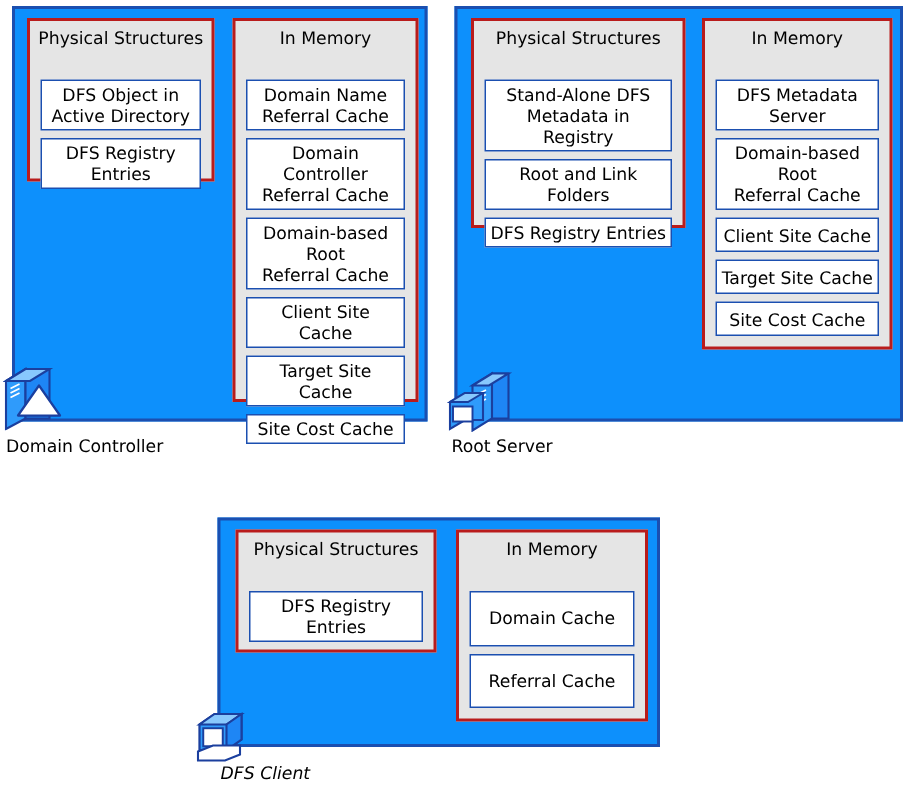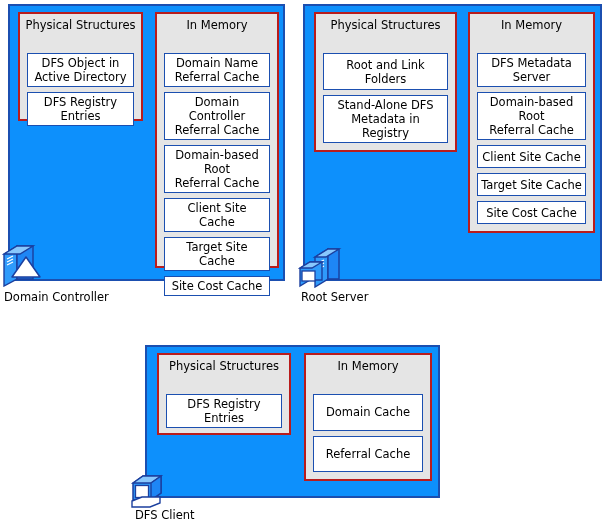"Root and Link" div.item { order: before "Stand-Alone DFS" -> after "Stand-Alone DFS" }
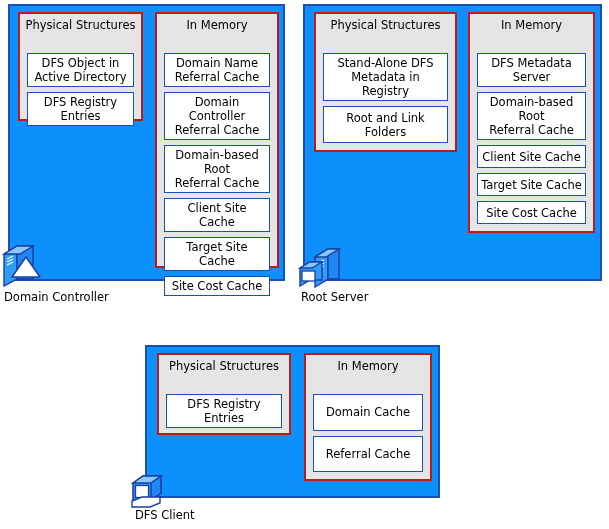"DFS Registry Entries" div.item { html: none -> <div>DFS Registry Entries</div> }
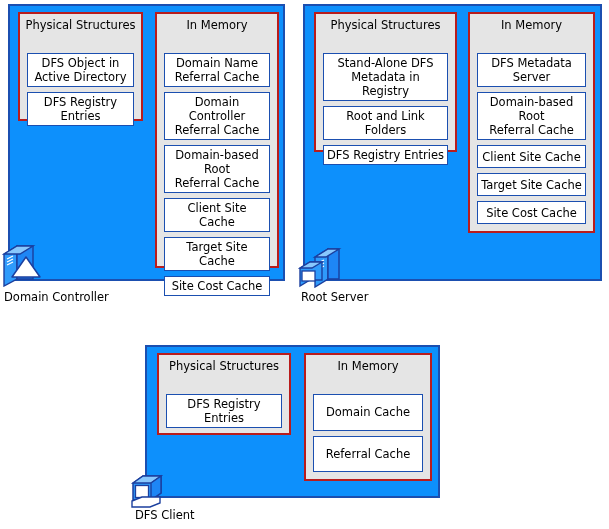"DFS Client" #caption-cl { font-style: none -> italic; left: 135px -> 147px }
